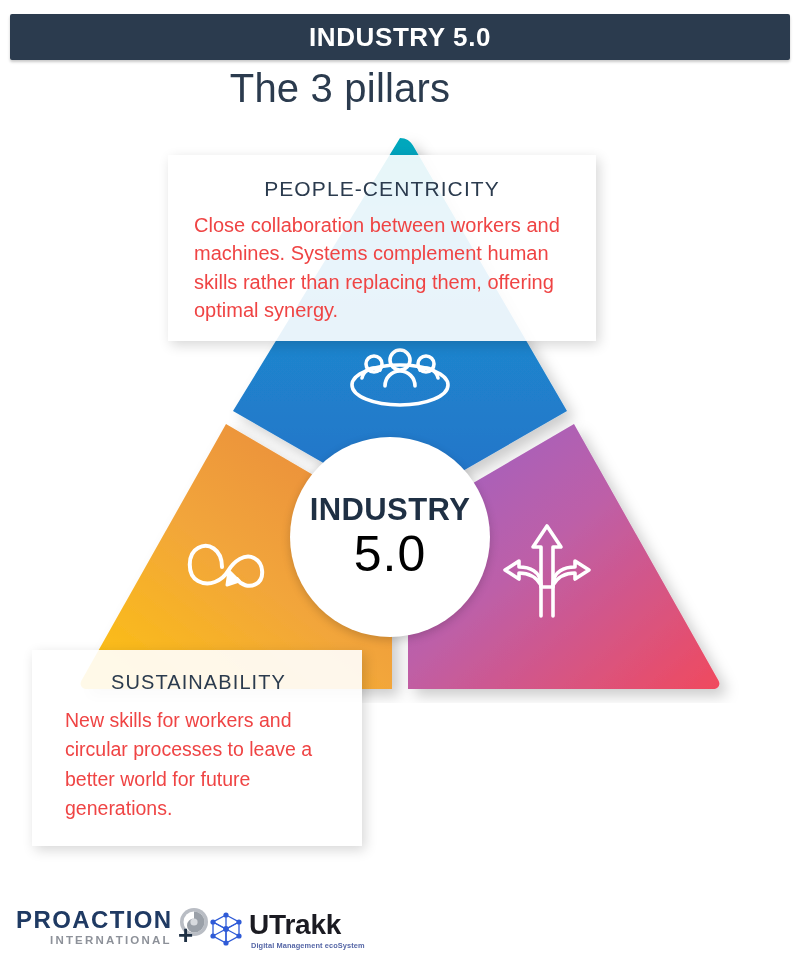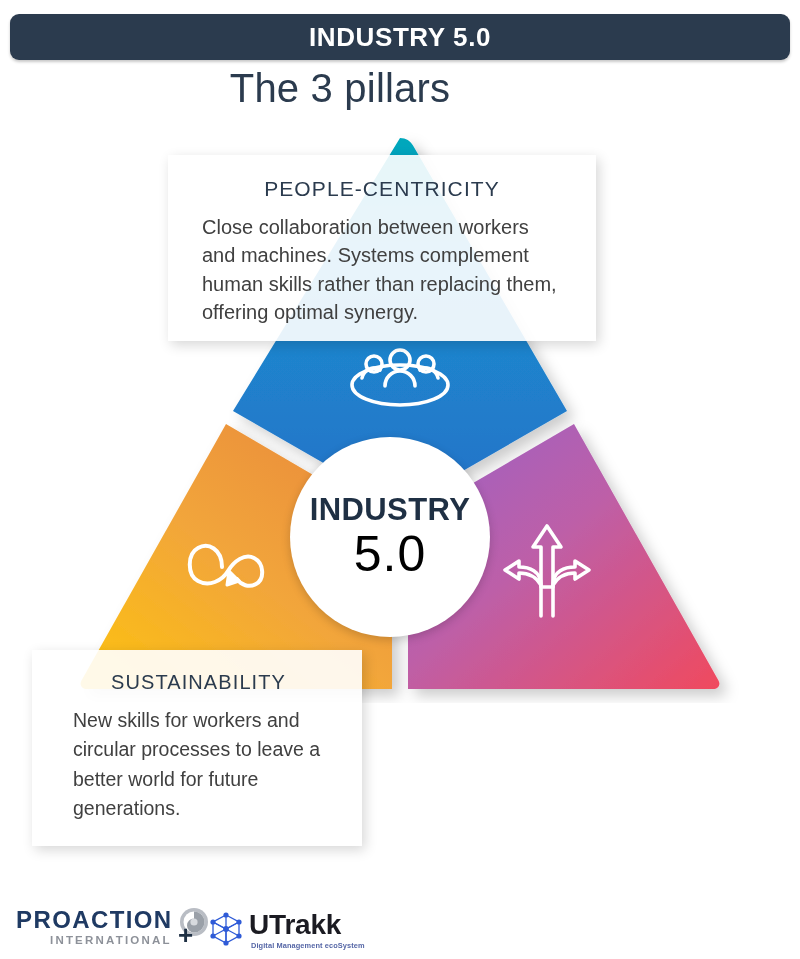"INDUSTRY 5.0" .titlebar { border-radius: 9px -> 2px }
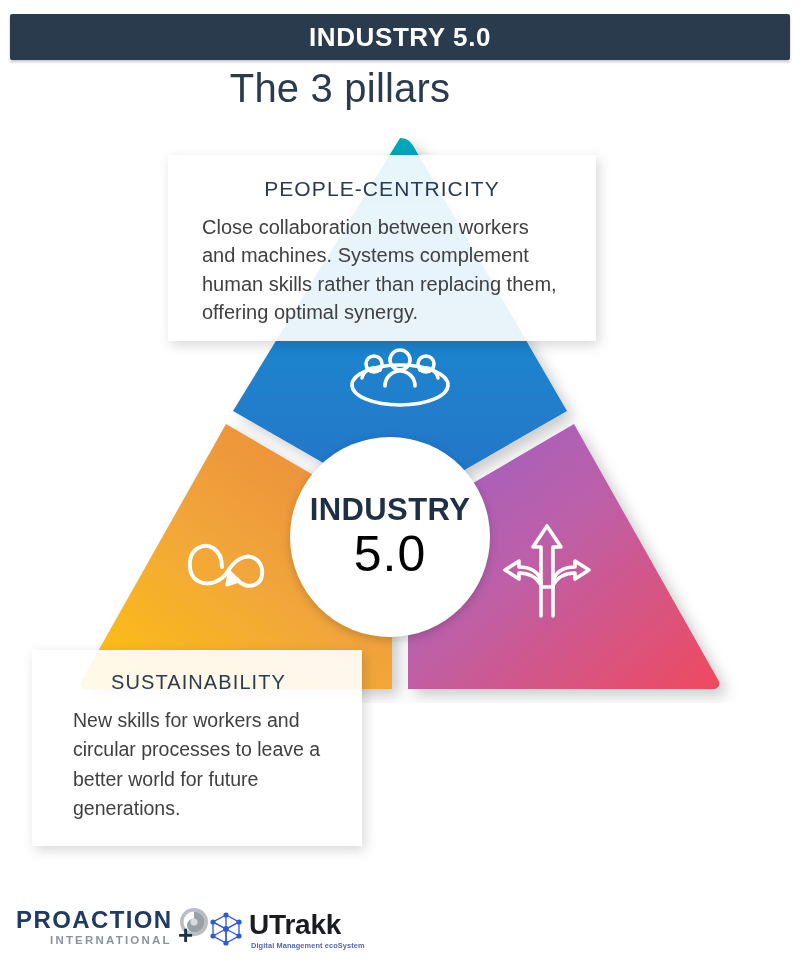"Close collaboration between workers and" .card-body { color: #404040 -> #ef4444; margin: 12px -> 4px }
